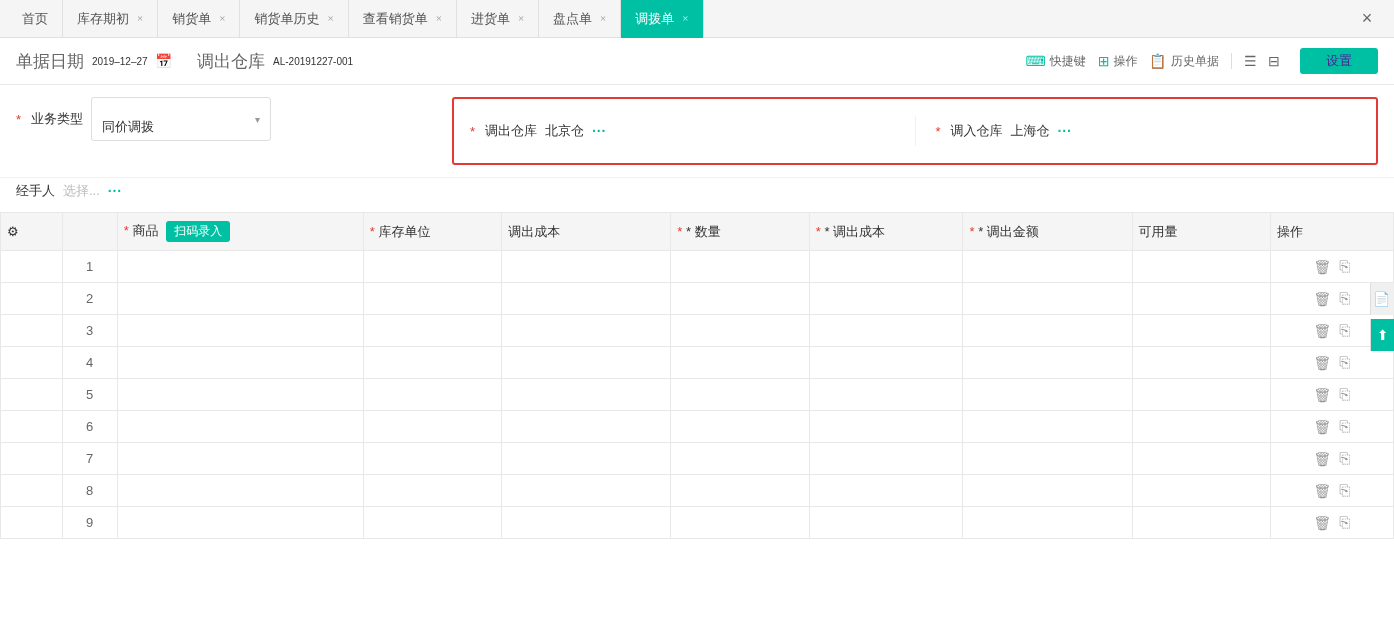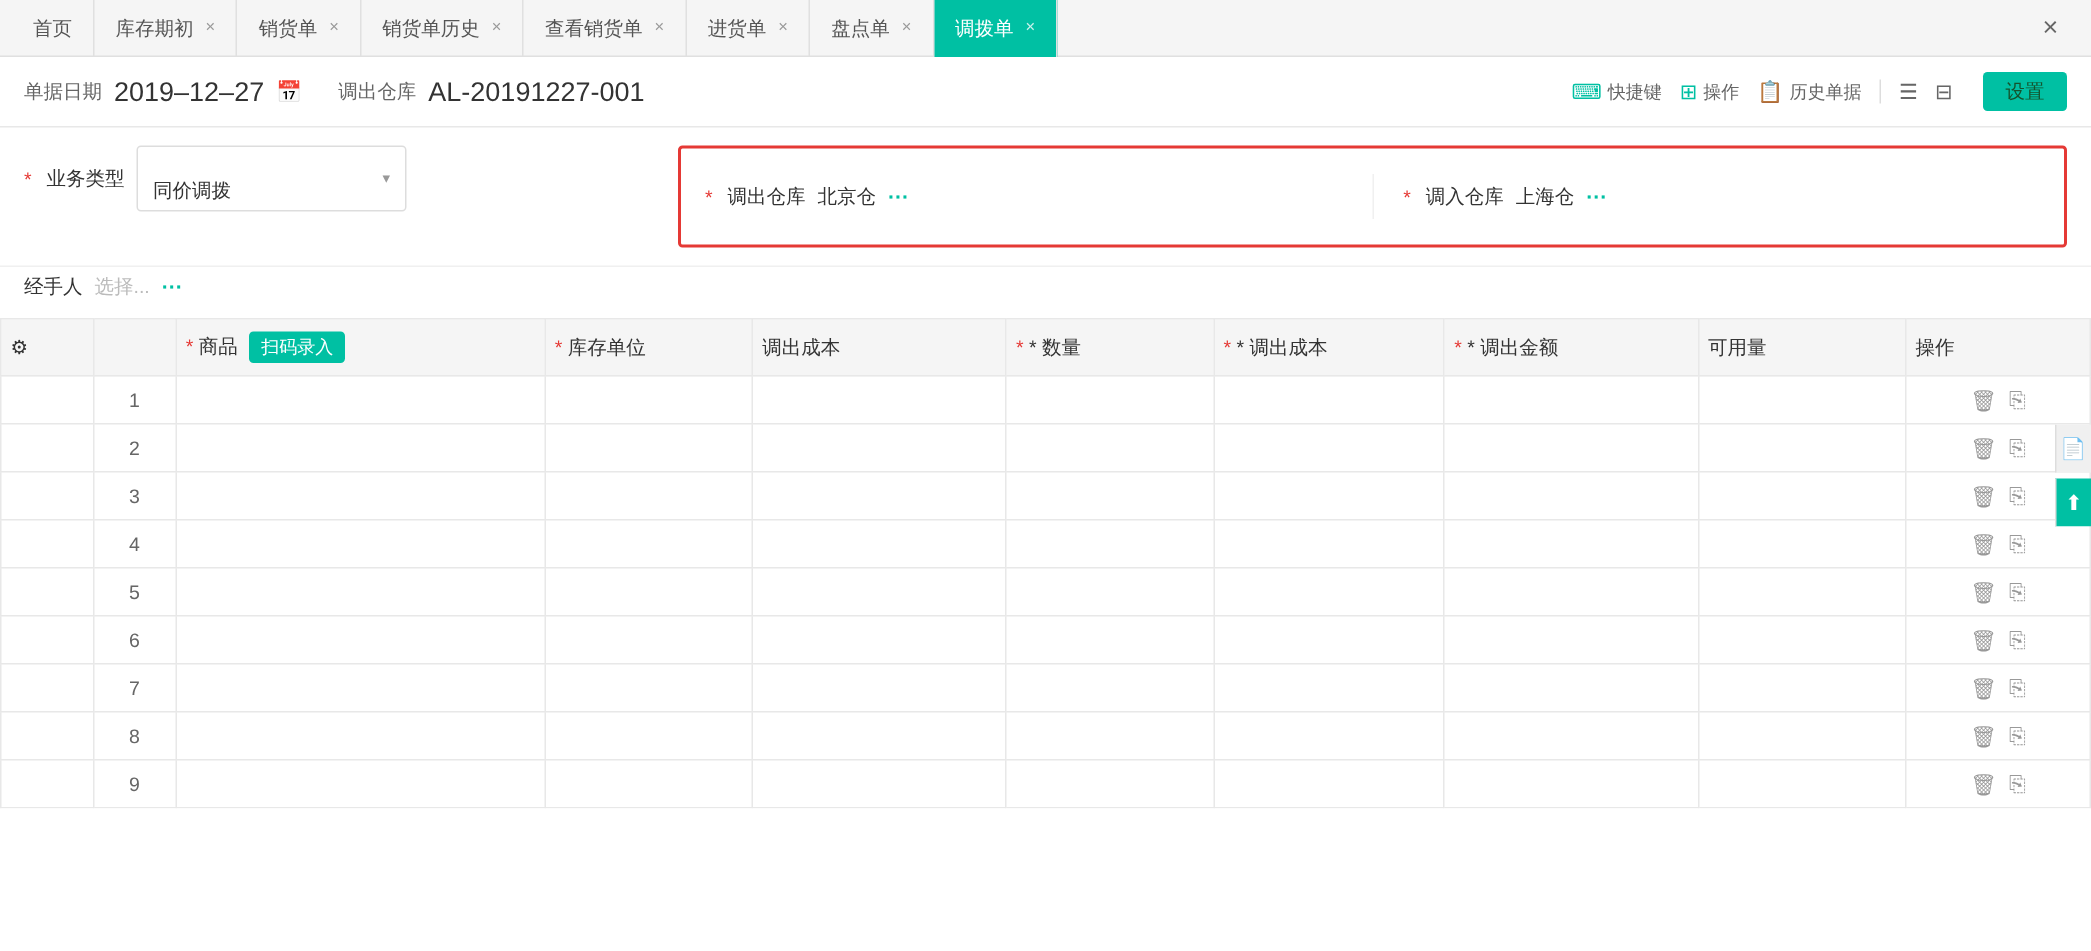"首页" div { font-family: none -> Liberation Serif, serif }
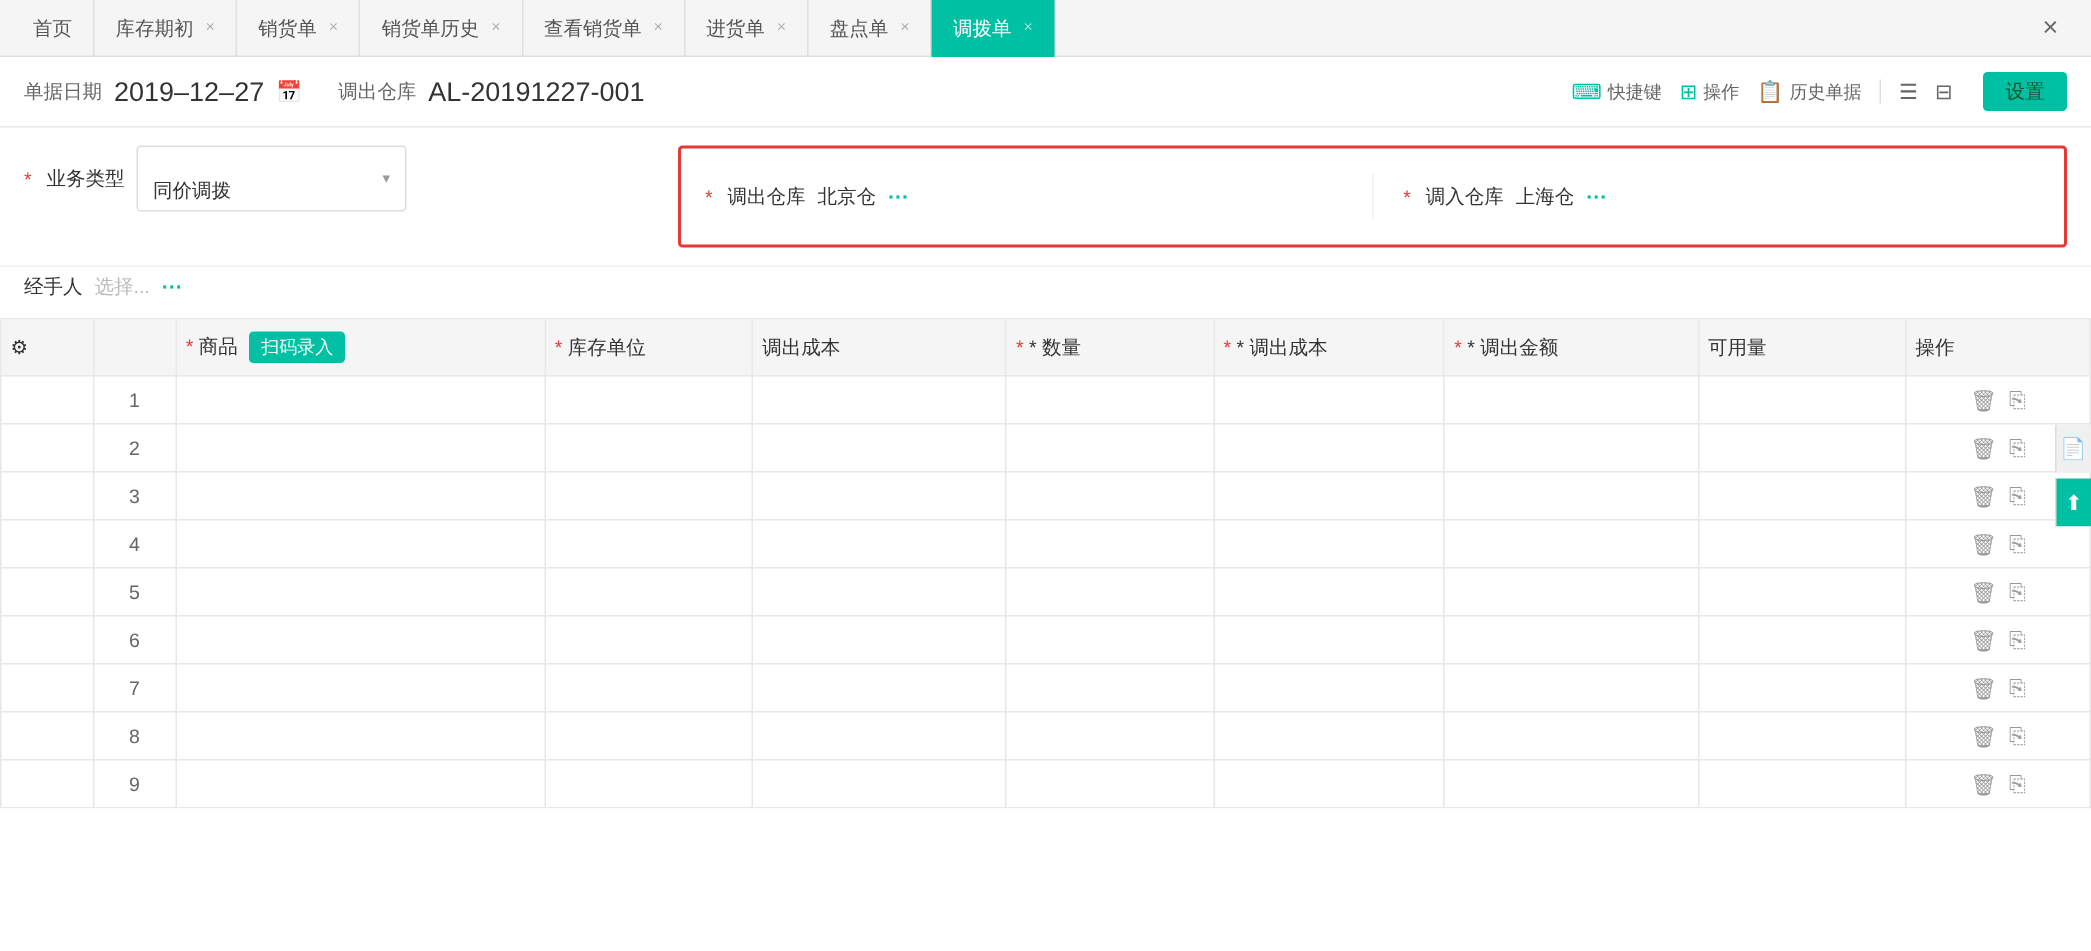"单据日期" .toolbar-label { font-size: 13px -> 17px }
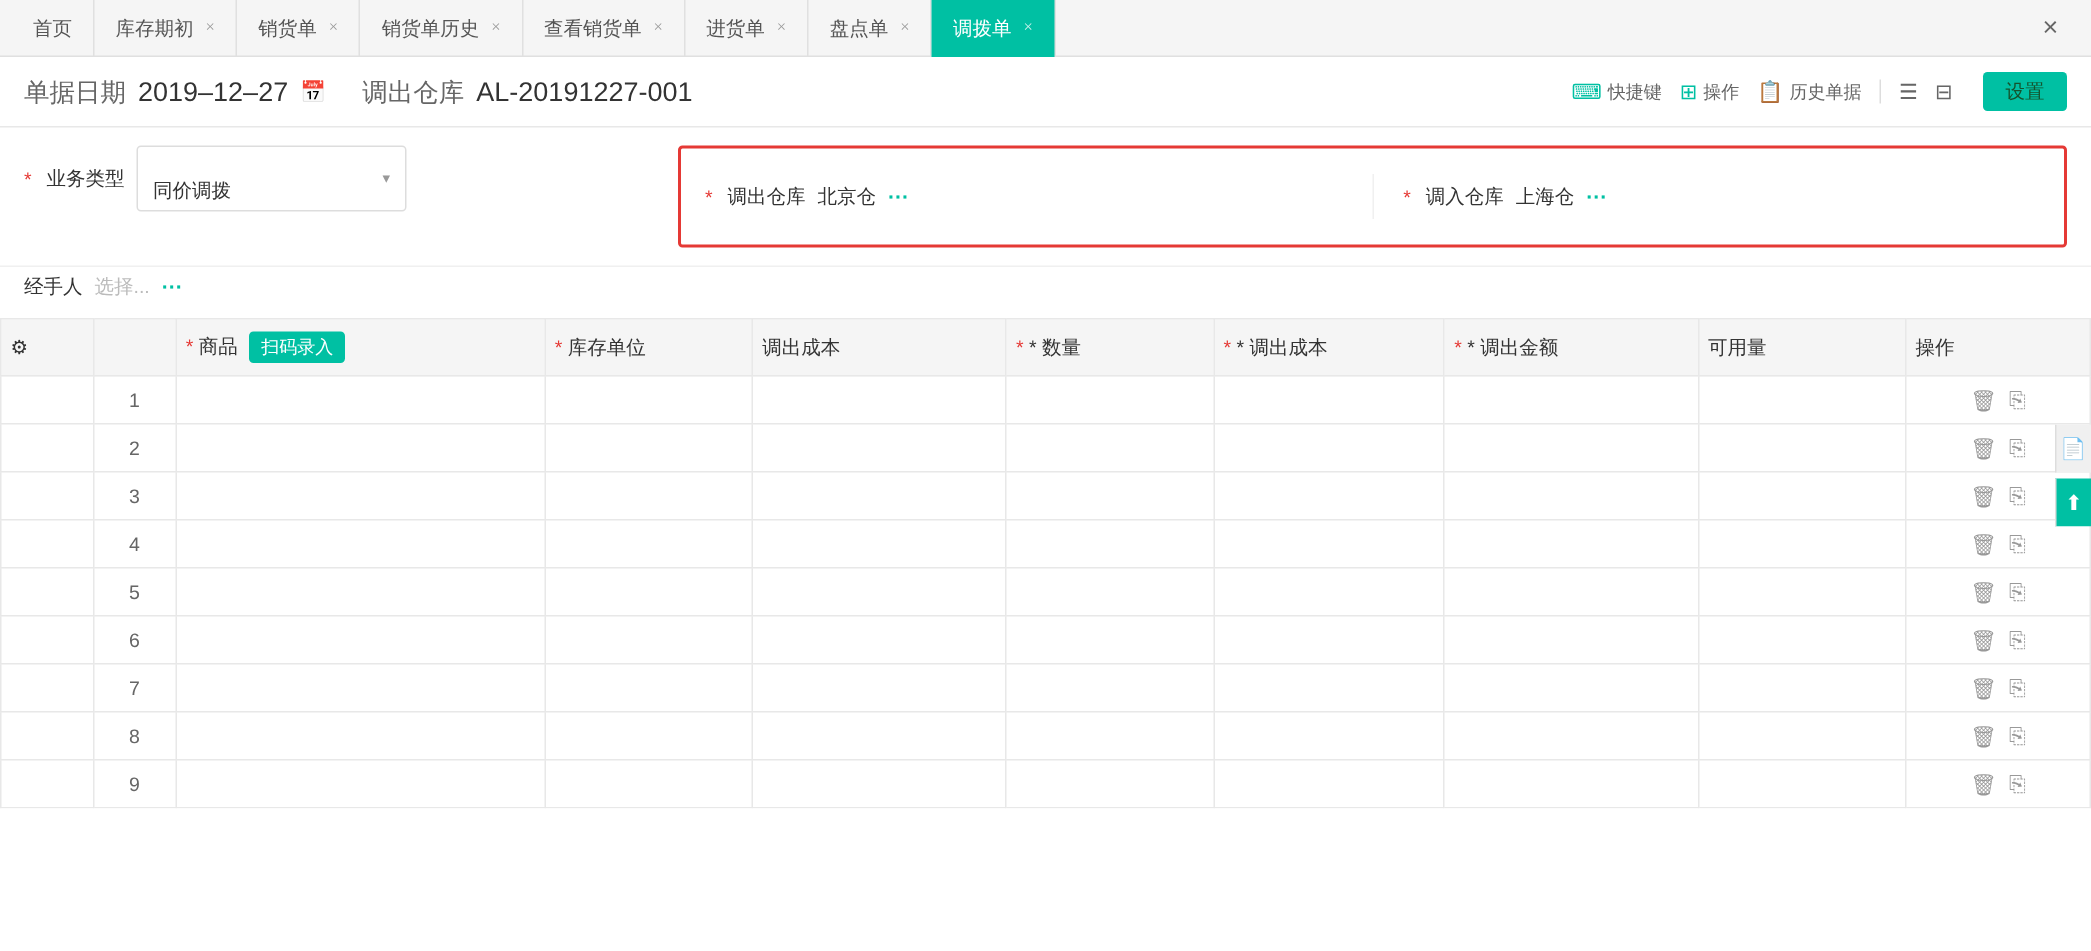"2019–12–27" .toolbar-value { font-size: 18px -> 10px }
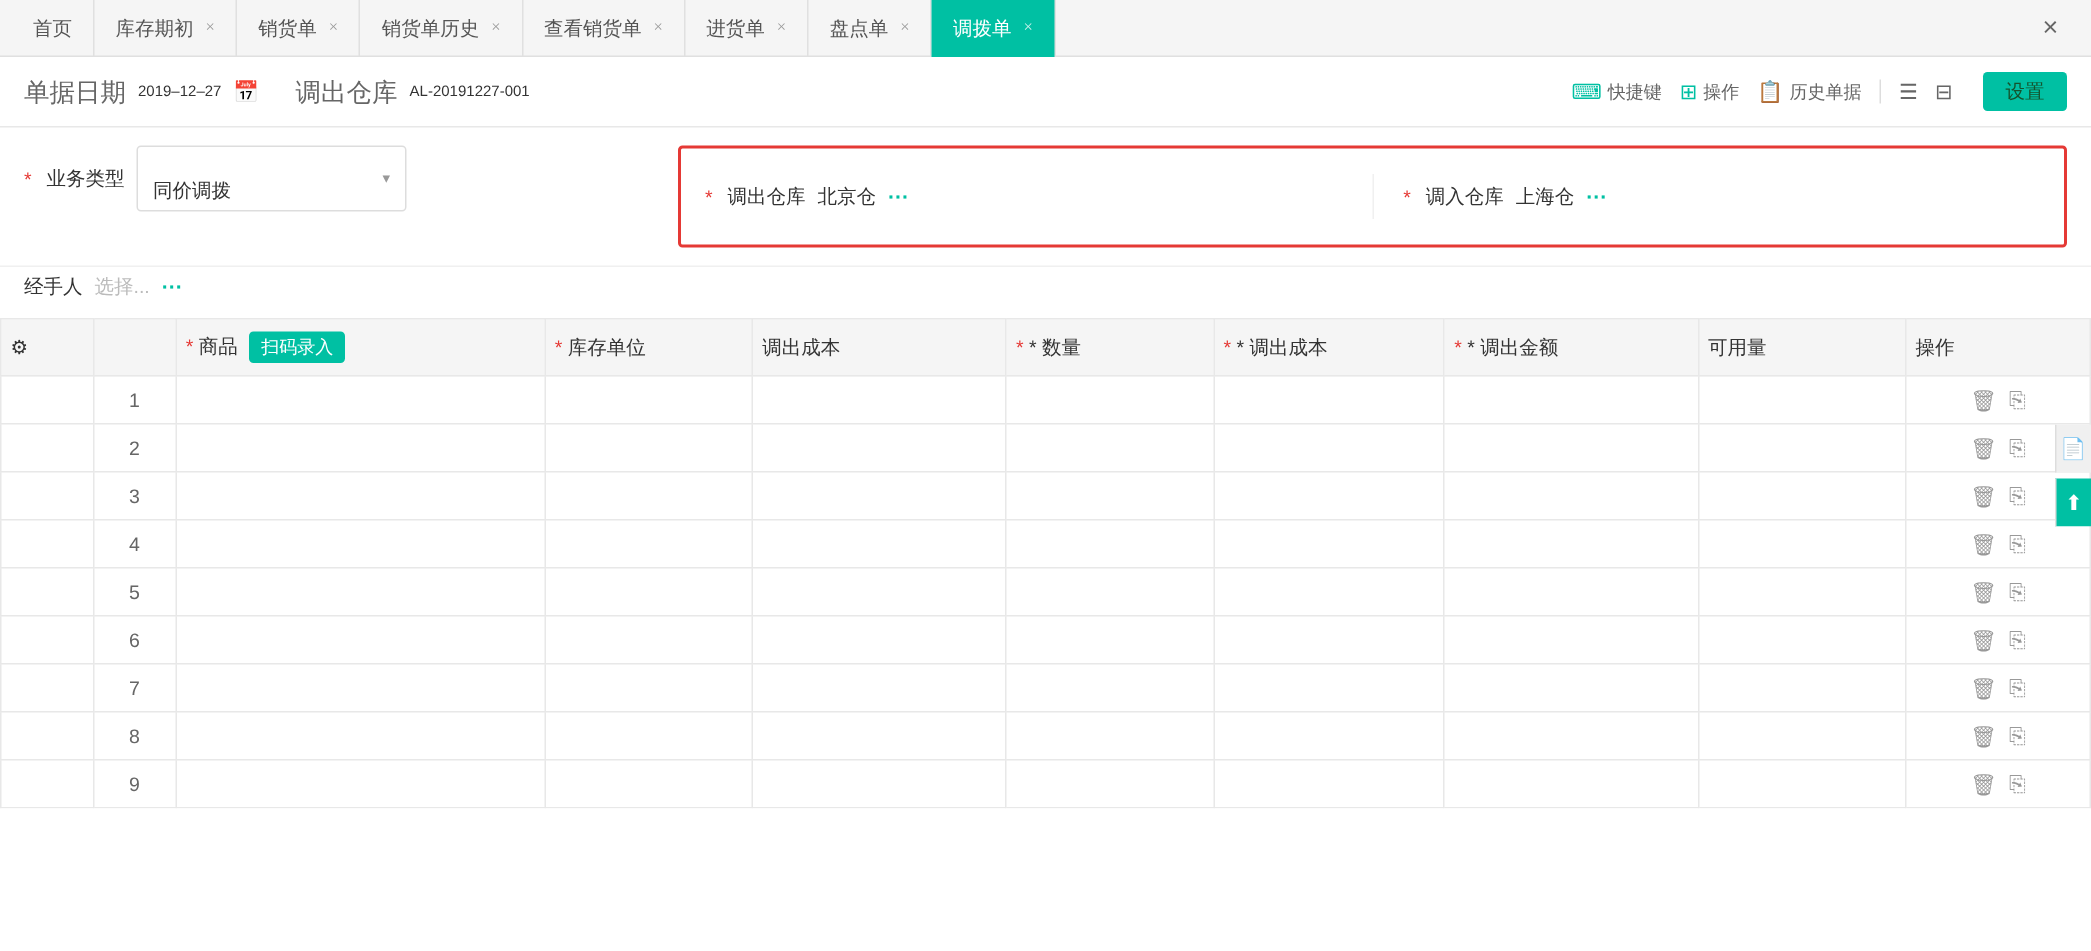"设置" .btn-setting { color: #14532d -> #4c1d95; padding: 4px 15px -> 4px 26px }
